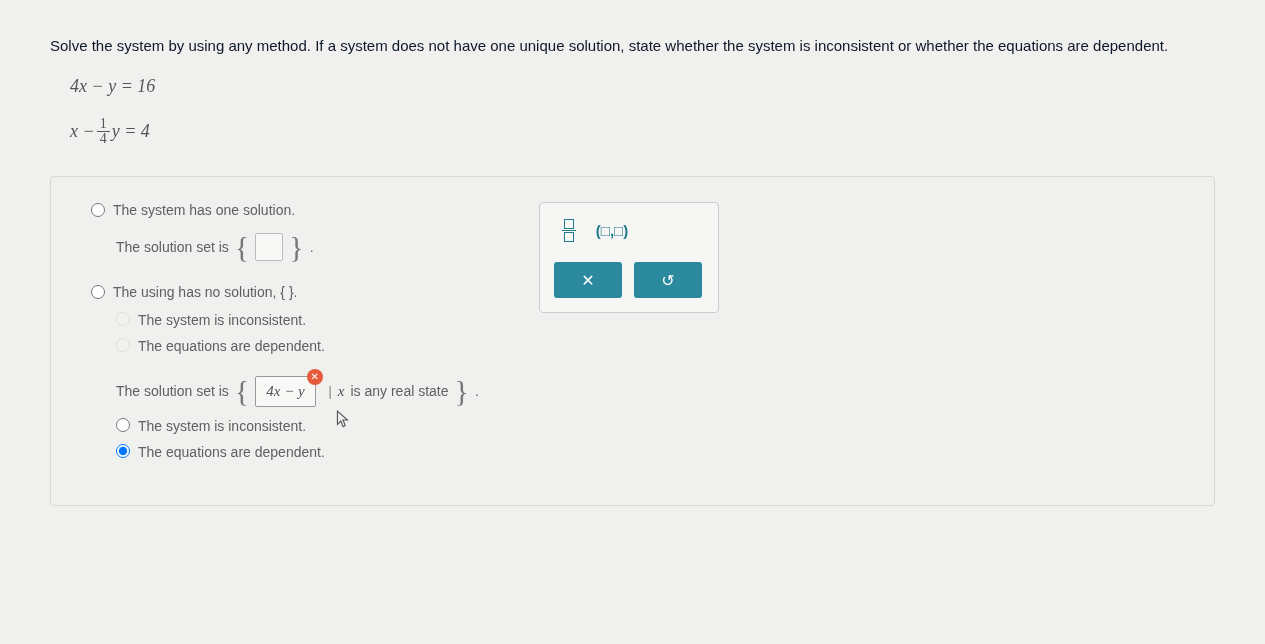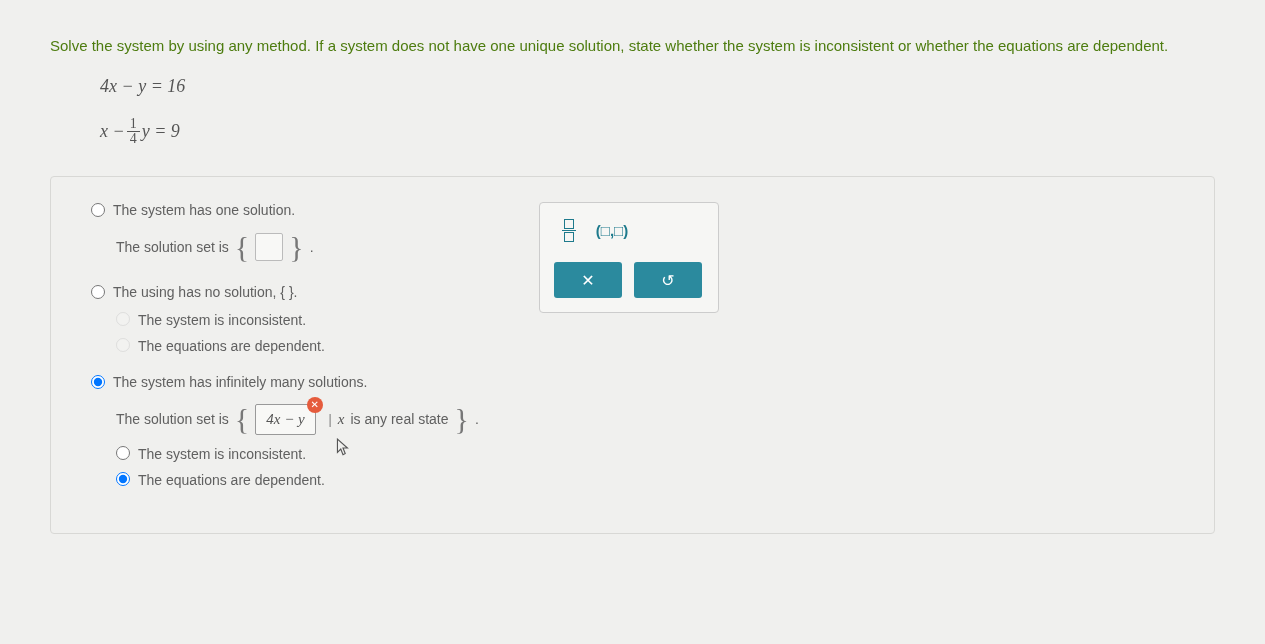"Solve the system by using" .question-text { color: #4d7c0f -> #0f172a }
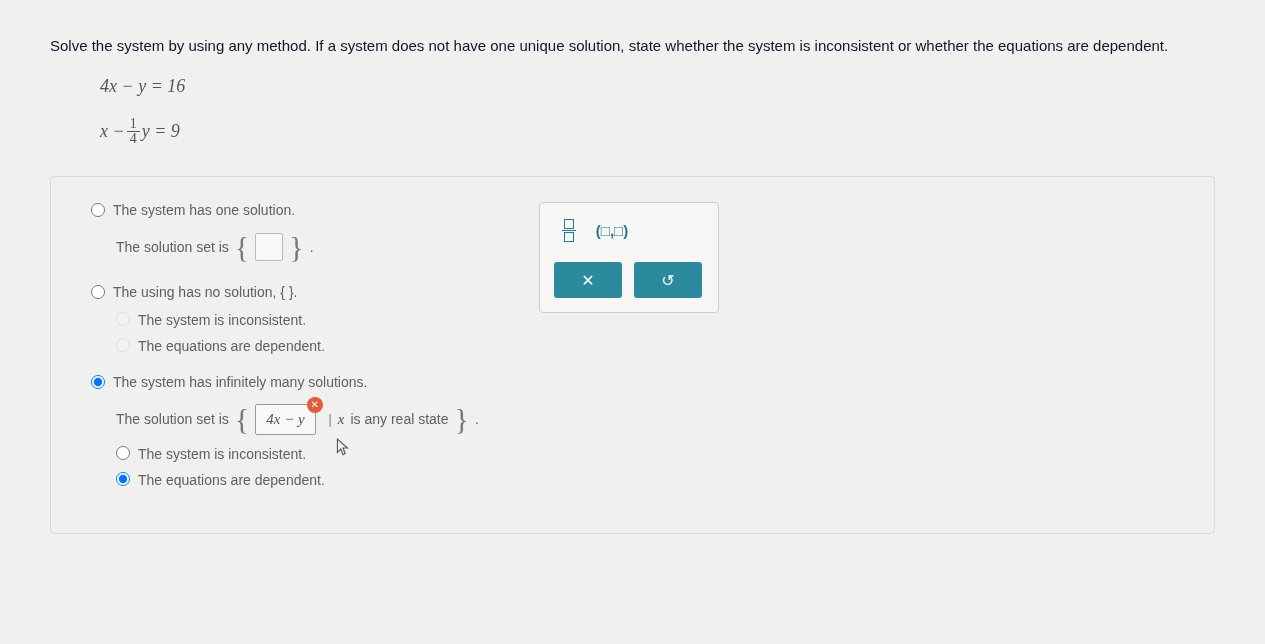"4x − y = 16" .equations { margin-left: 50px -> 20px }
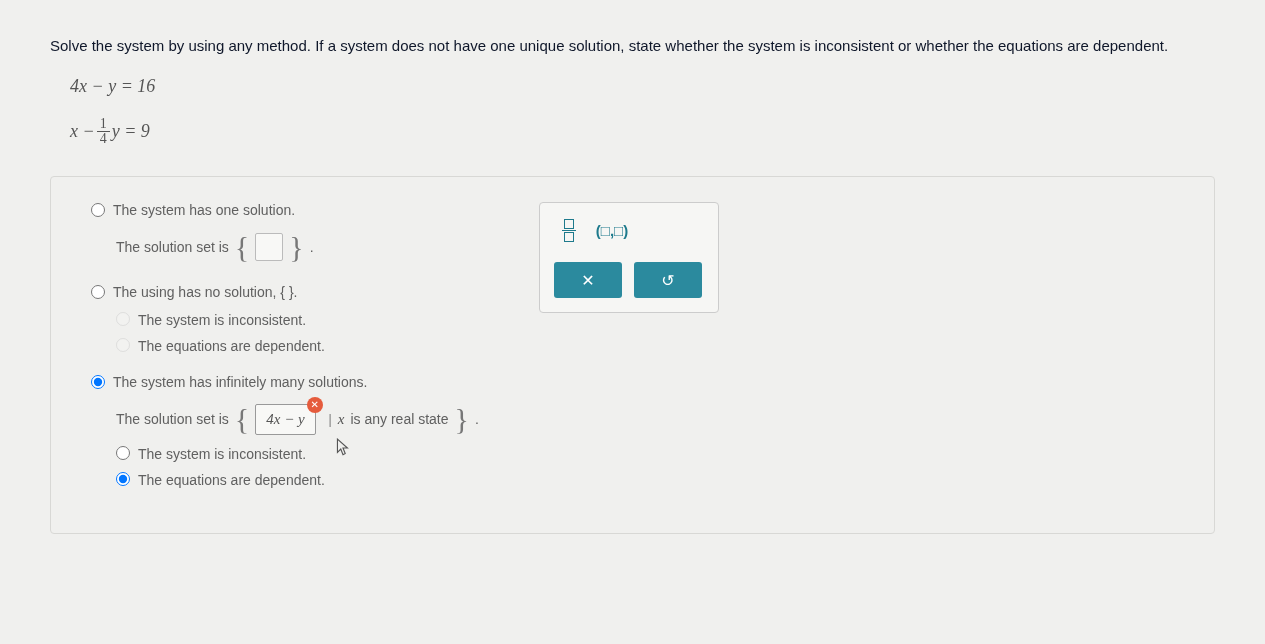"y = 9" span { text: 9 -> 4 }
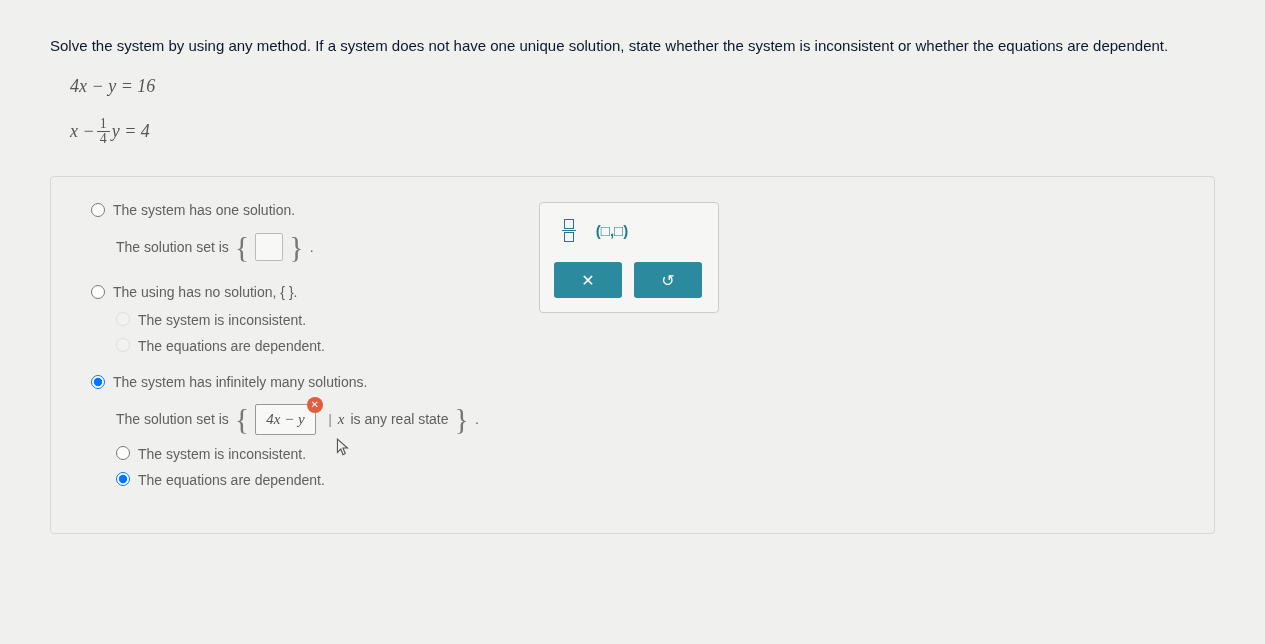"The system has infinitely many" div.option-row { html: <div> <input> <span>The system has infinitely many solutions.</span> </div> -> none }
